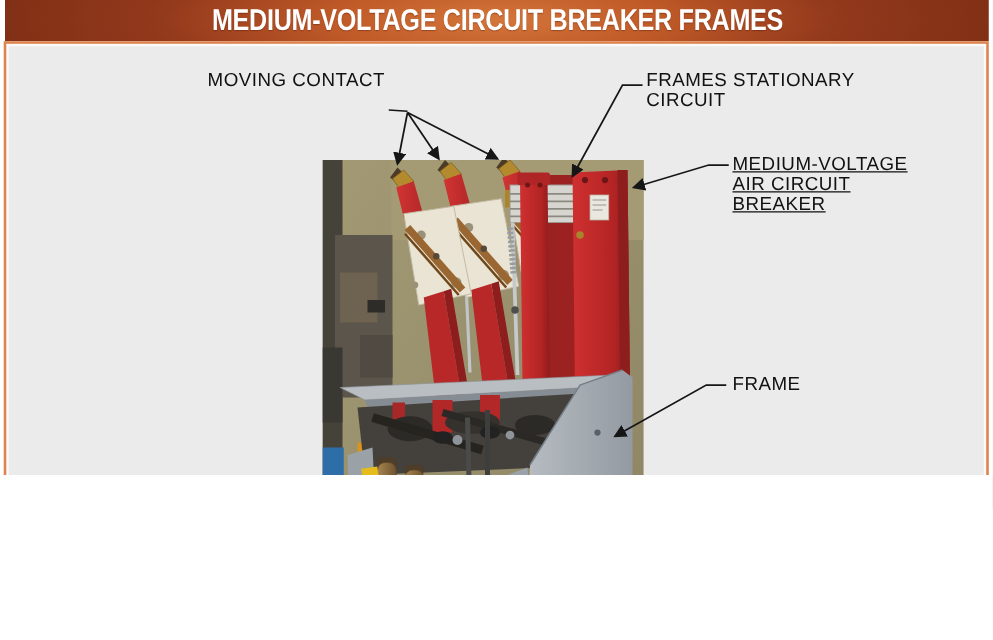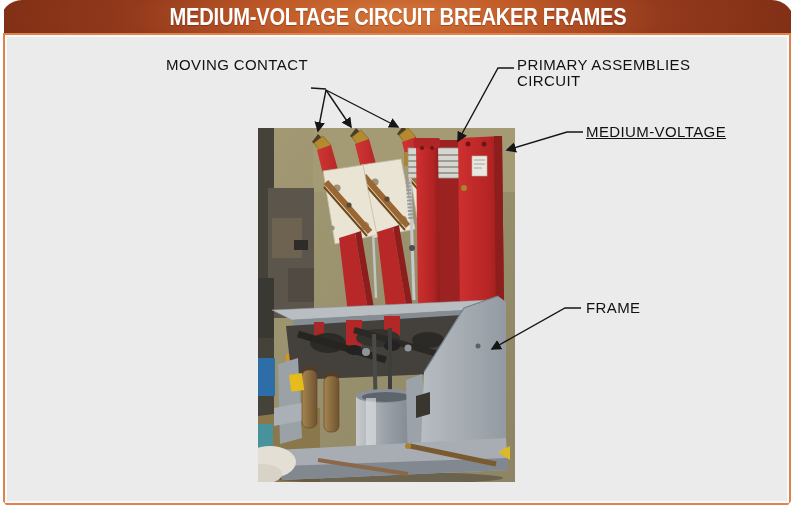"MEDIUM-VOLTAGE CIRCUIT BREAKER FRAMES" .page { border-radius: 22px -> none; height: 512px -> 380px }
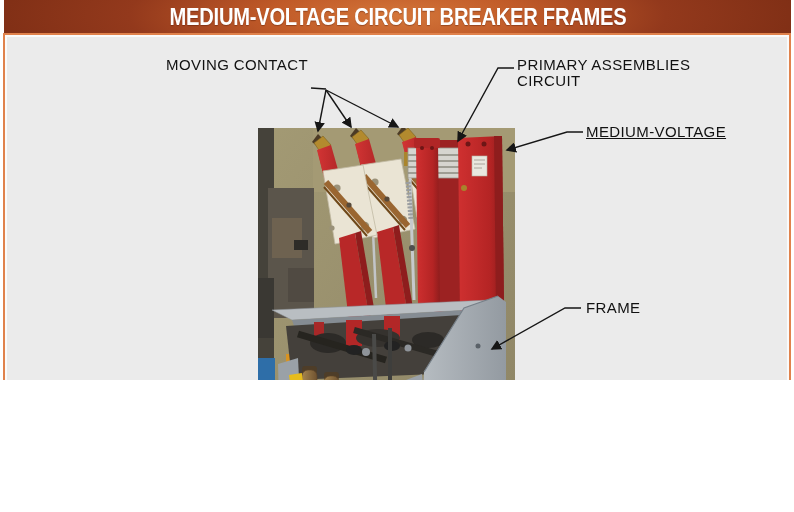"PRIMARY ASSEMBLIES" div { text: PRIMARY ASSEMBLIES -> FRAMES STATIONARY }
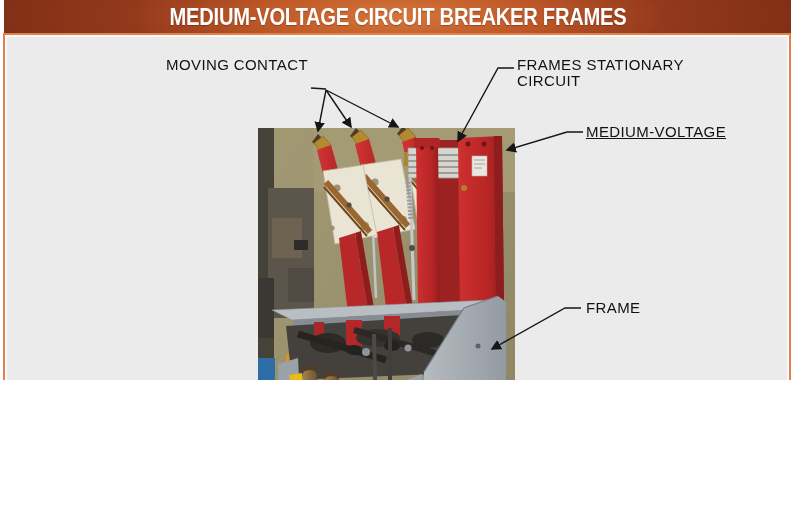"AIR CIRCUIT" div { html: none -> <div>AIR CIRCUIT</div> }
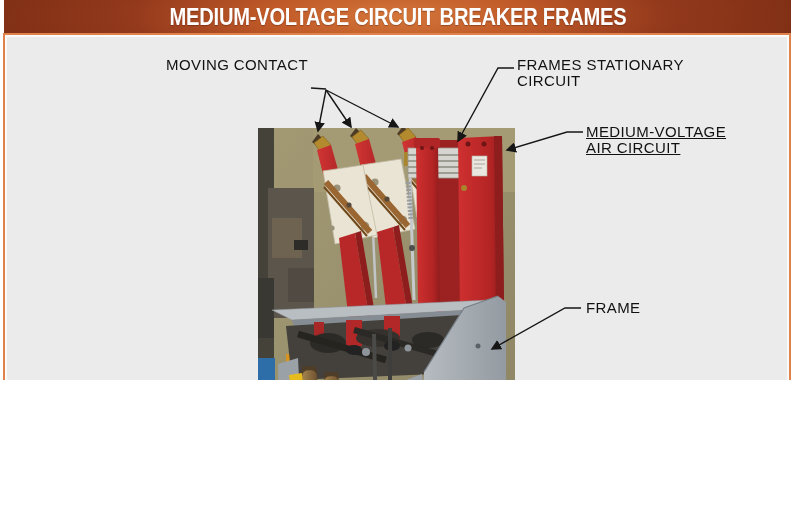"BREAKER" div { html: none -> <div>BREAKER</div> }
